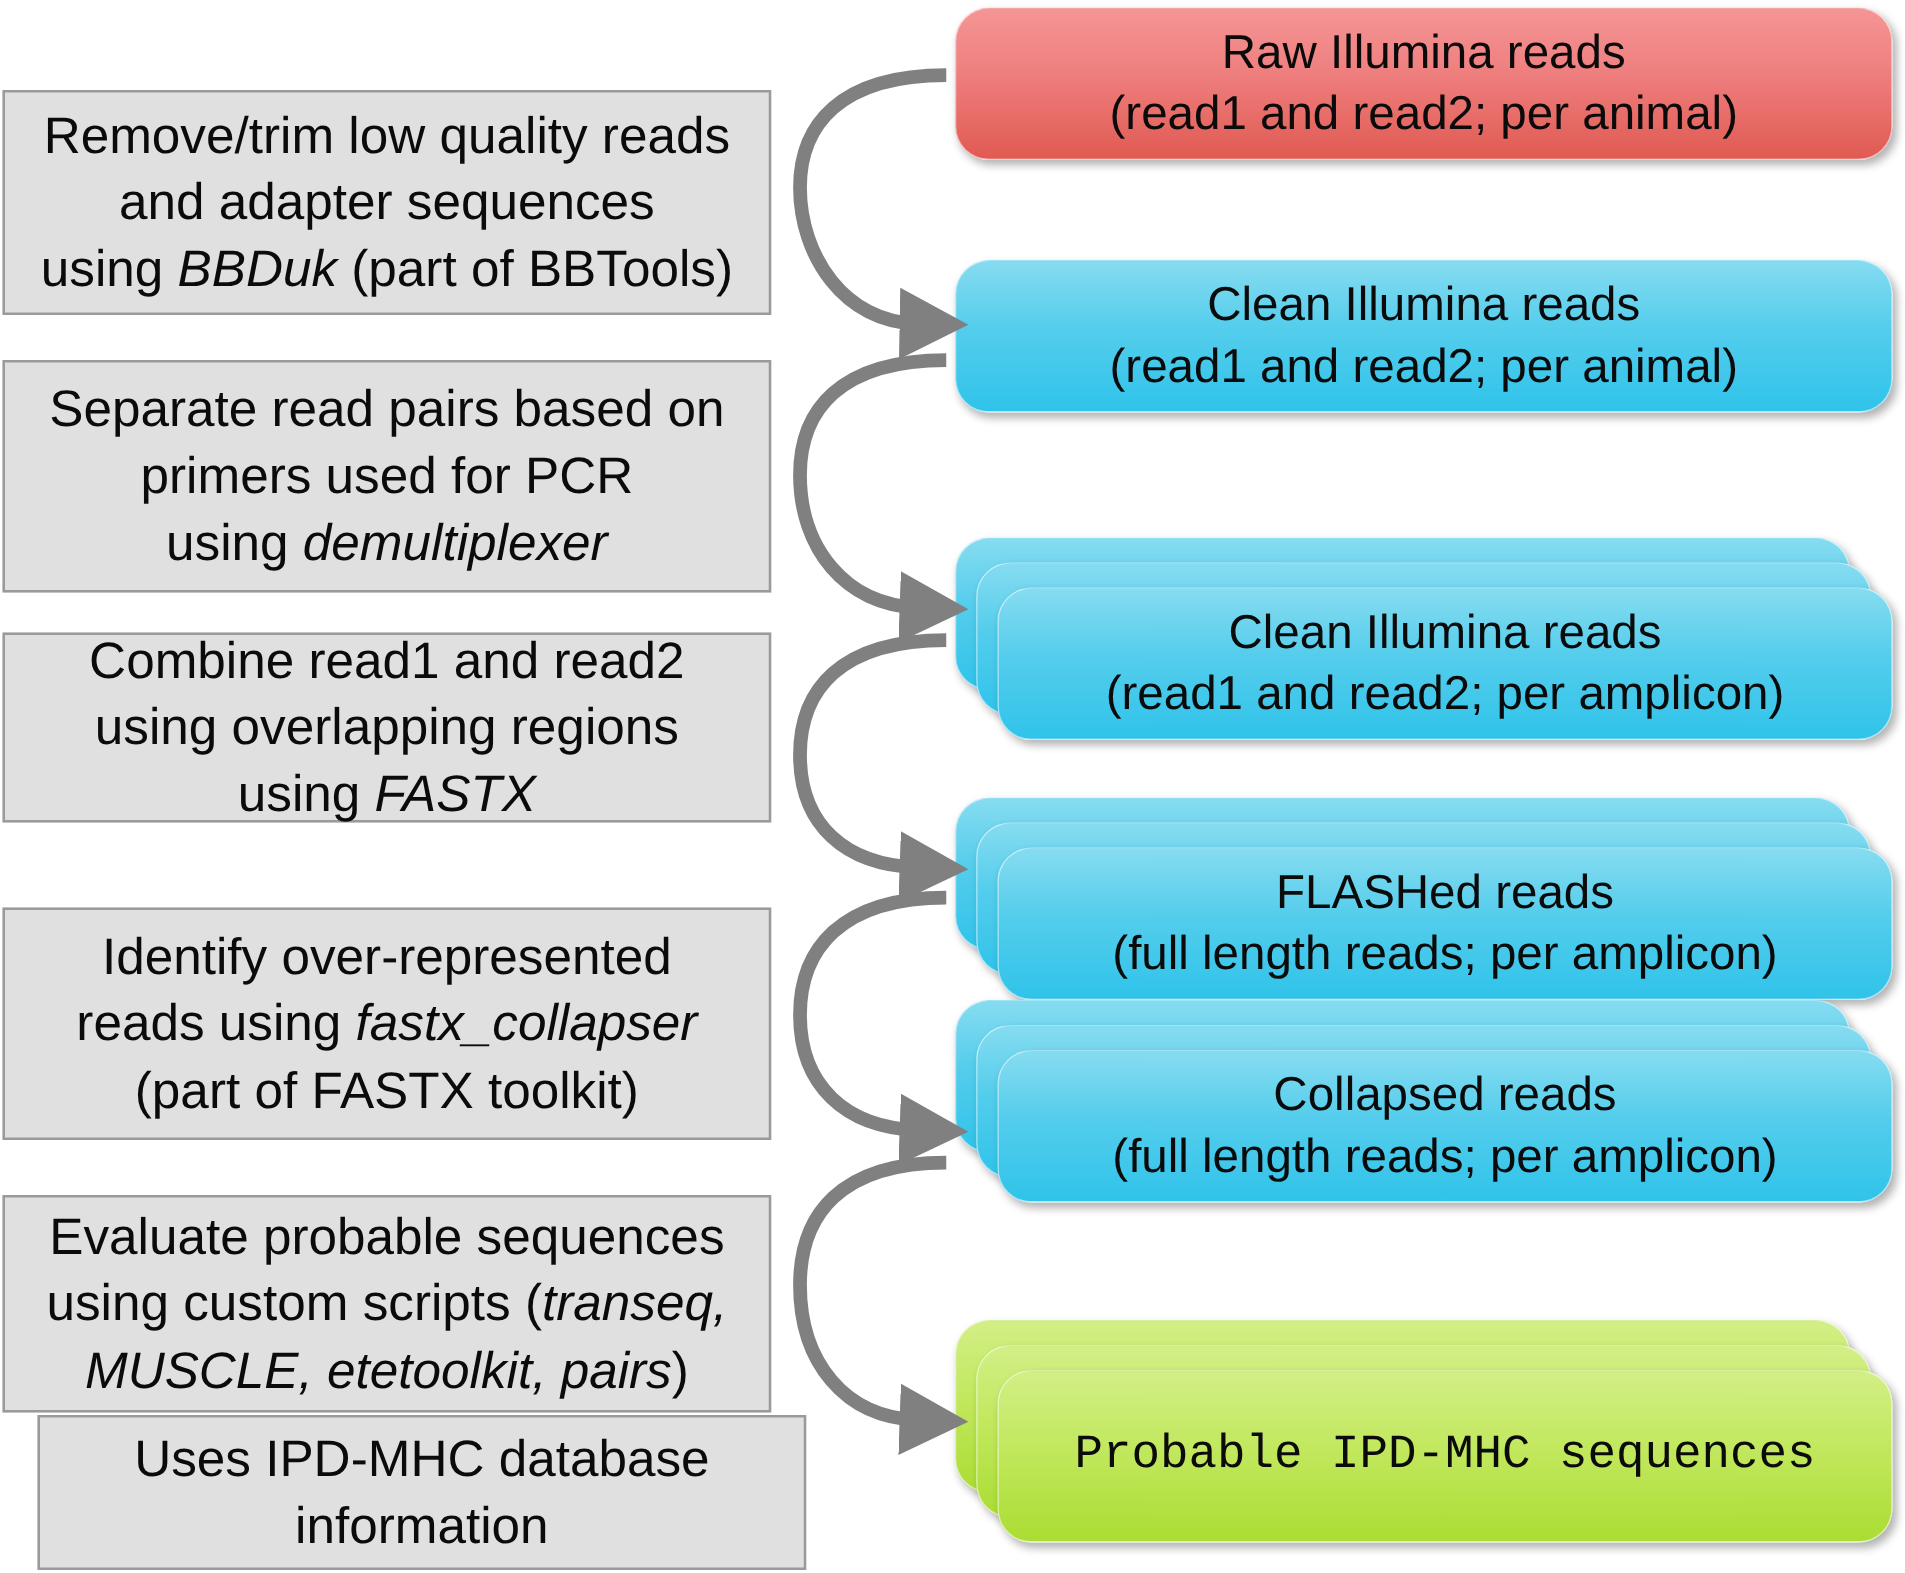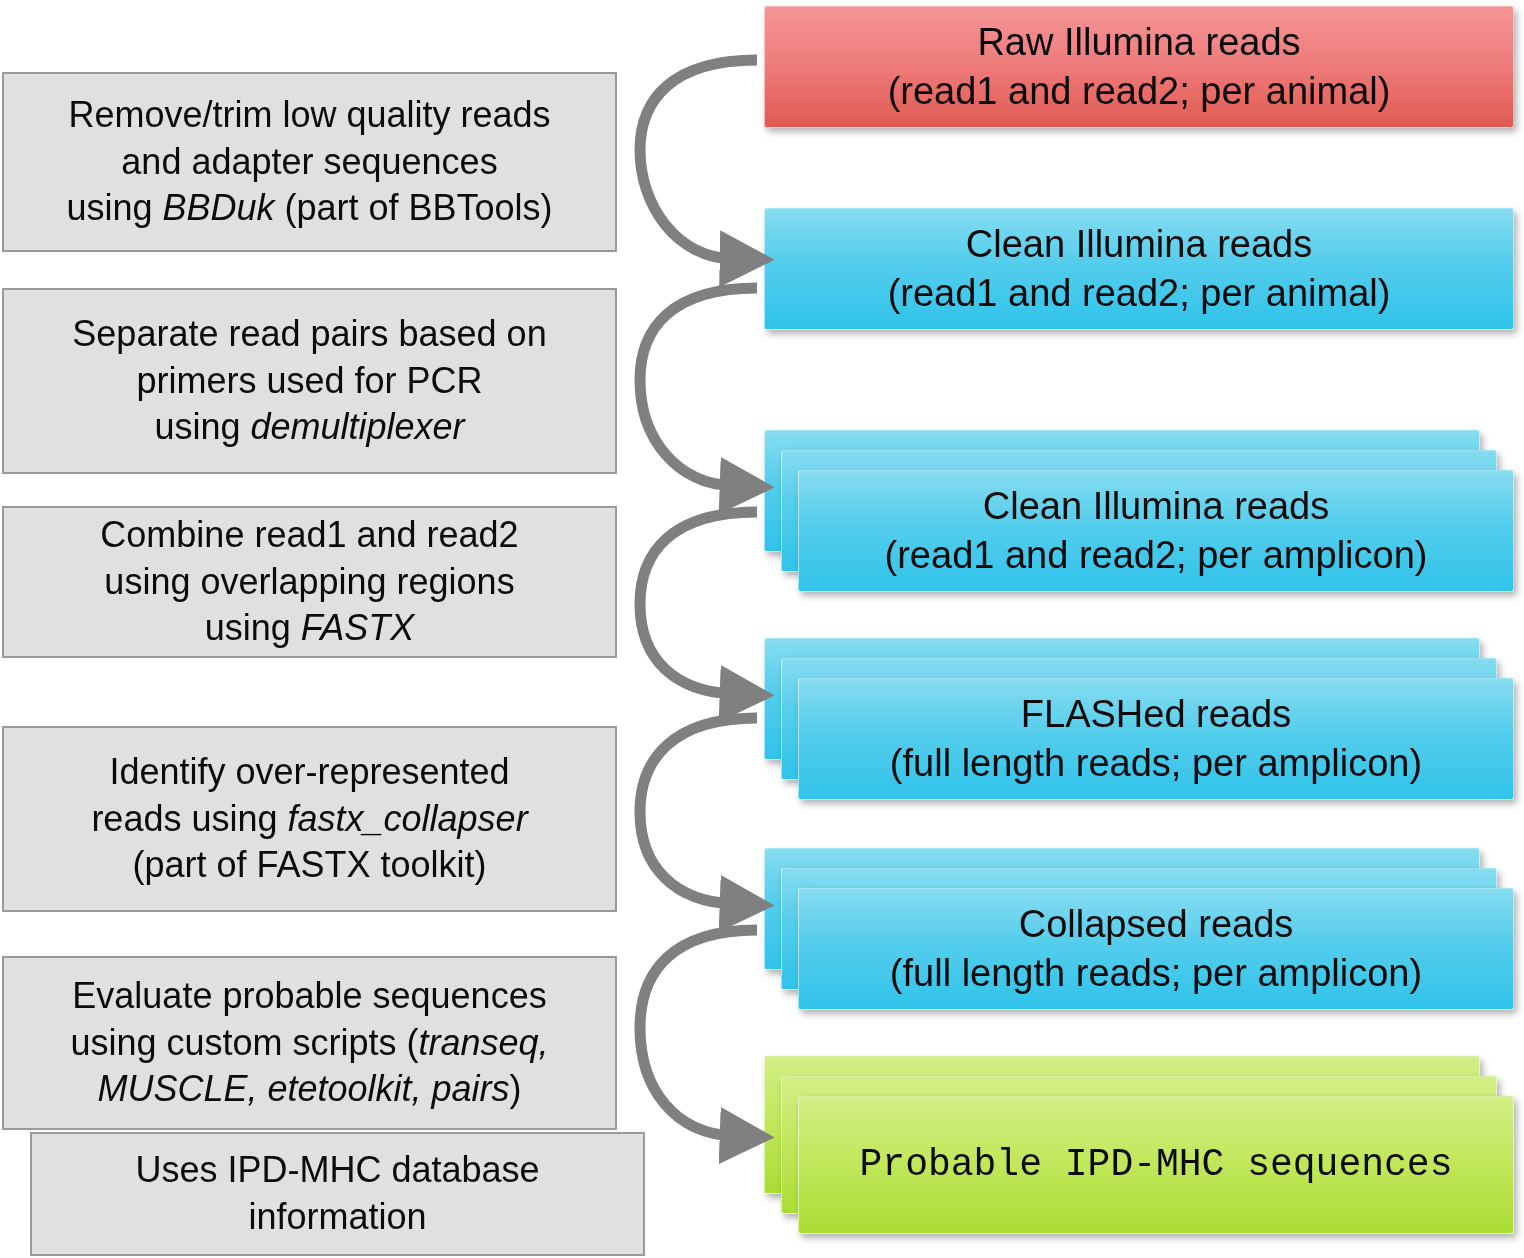"Raw Illumina reads" .card { border-radius: 3px -> 27px }
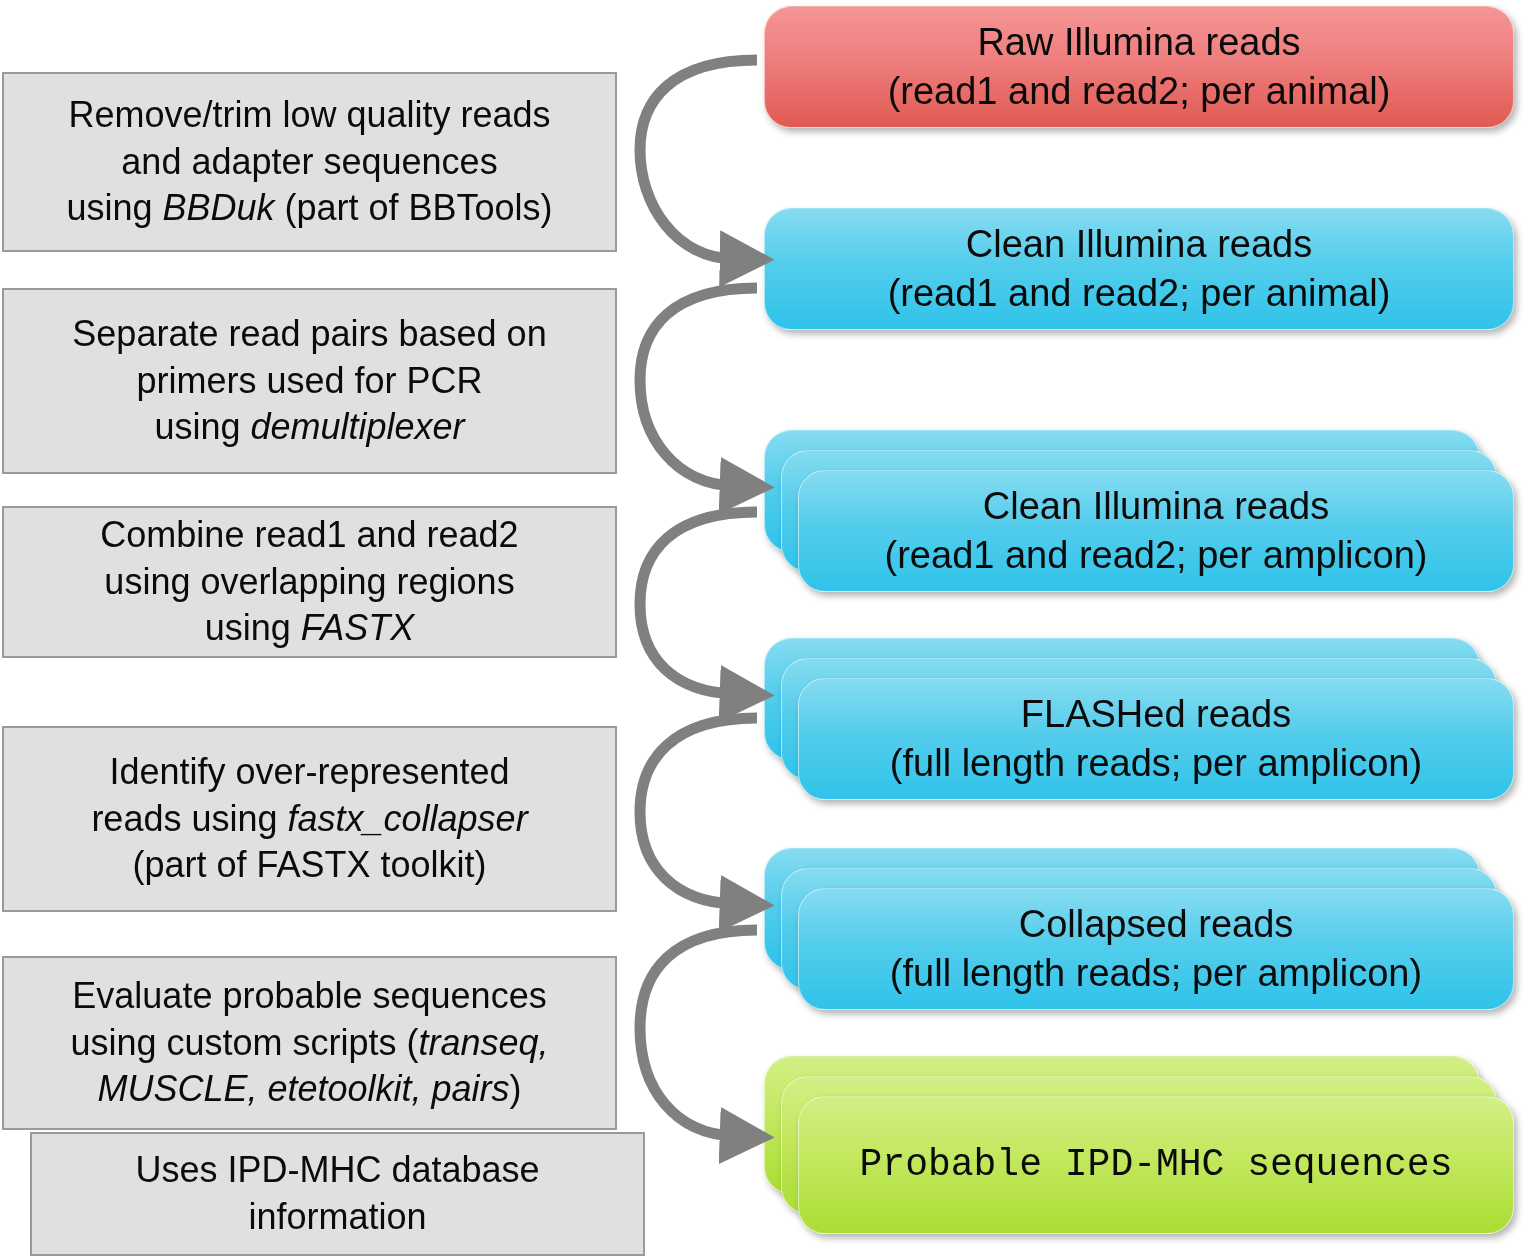"Remove/trim low quality reads" .stage-box { font-size: 36px -> 41px }
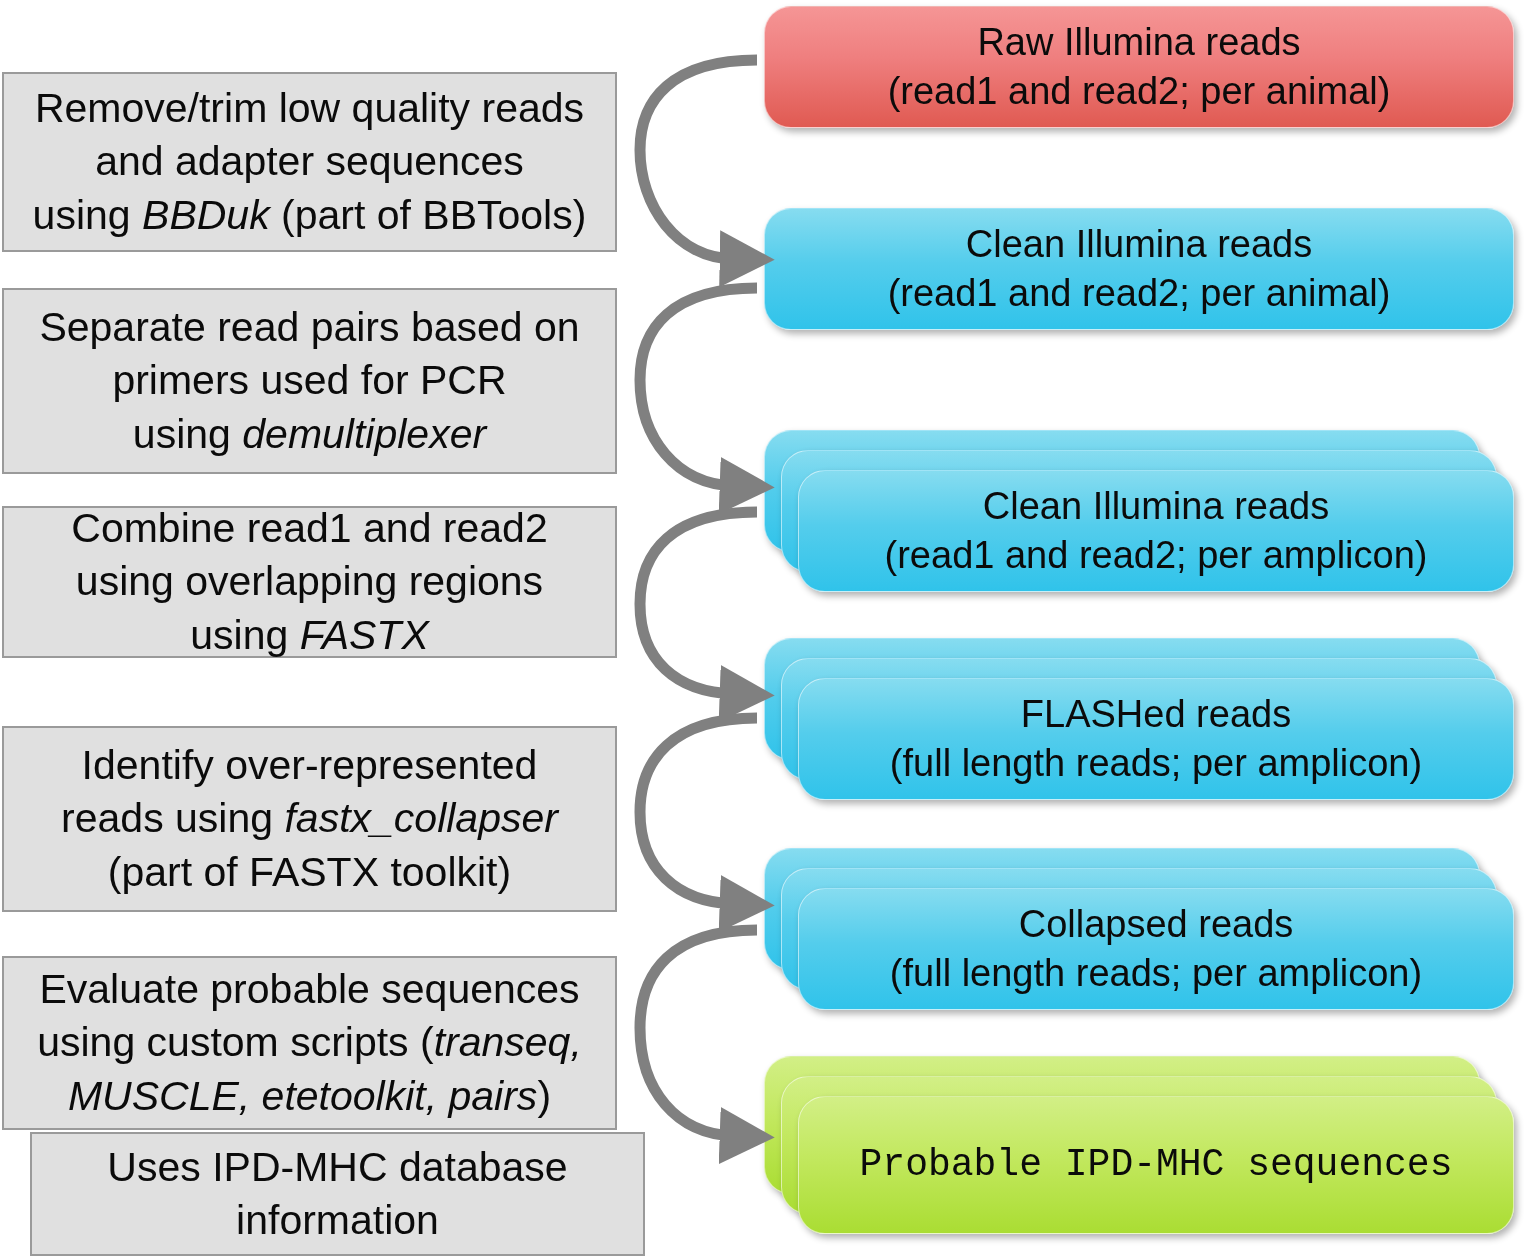"Collapsed reads" div.node { top: 848px -> 800px }
